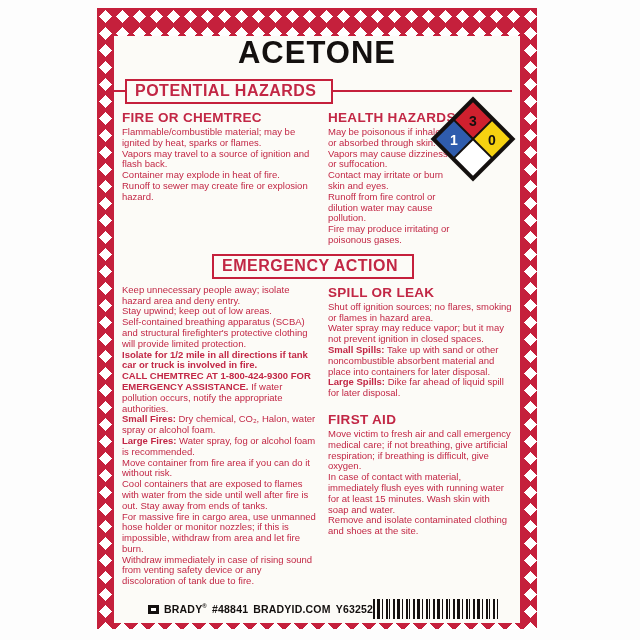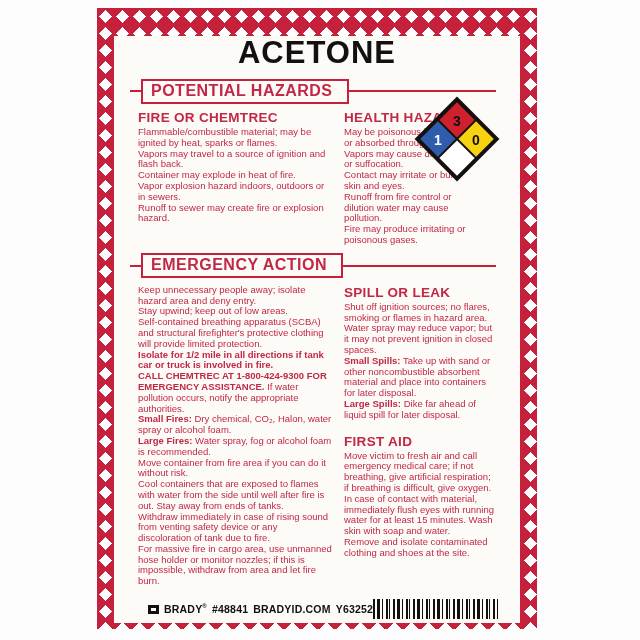"ACETONE" .inner { padding: 0 24px -> 0 8px }
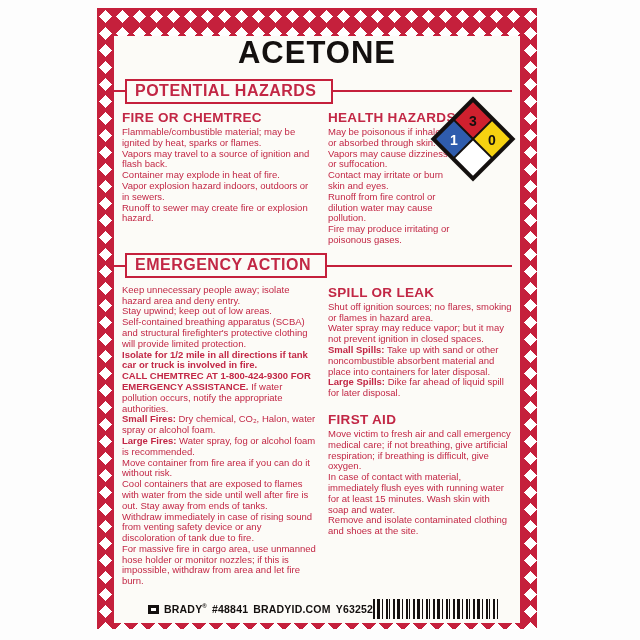"Vapor explosion hazard indoors, outdoors" p.para { html: <p><span></span><span>Vapor explosion hazard indoors, outdoors or in sewers.</span></p> -> none }
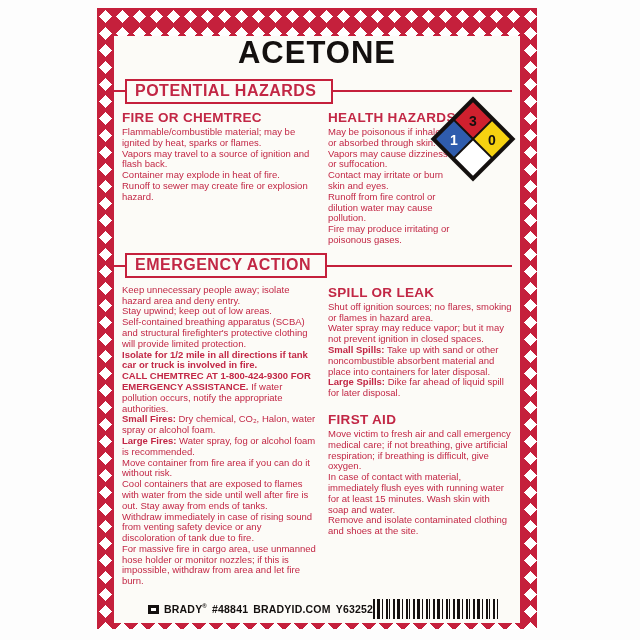"EMERGENCY ACTION" div.header-row { flex-direction: none -> column }
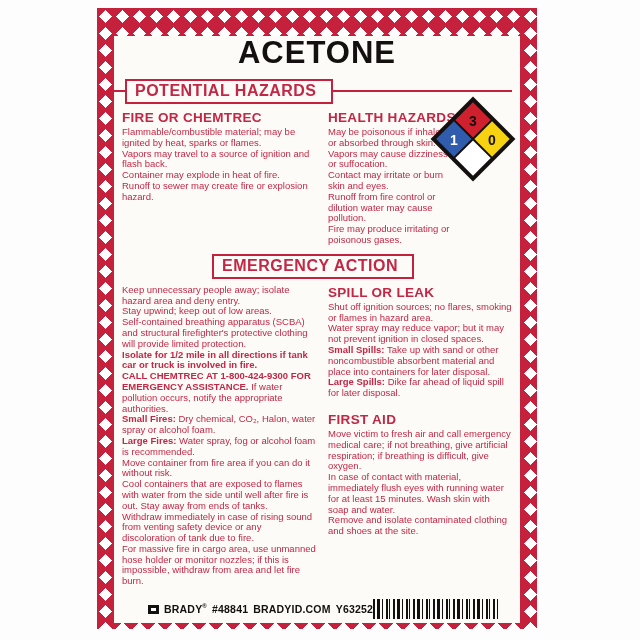"Withdraw immediately in case of" p.para { order: before "For massive fire in cargo" -> after "For massive fire in cargo" }
